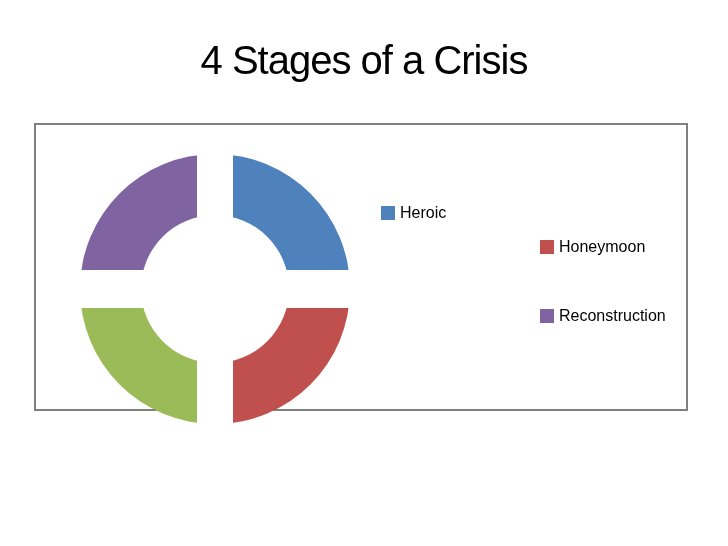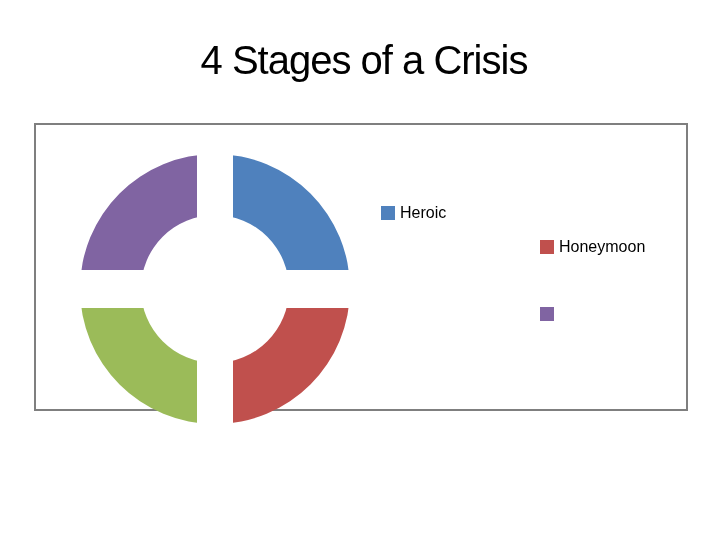"Reconstruction" span.lbl { html: none -> <span>Reconstruction</span> }
